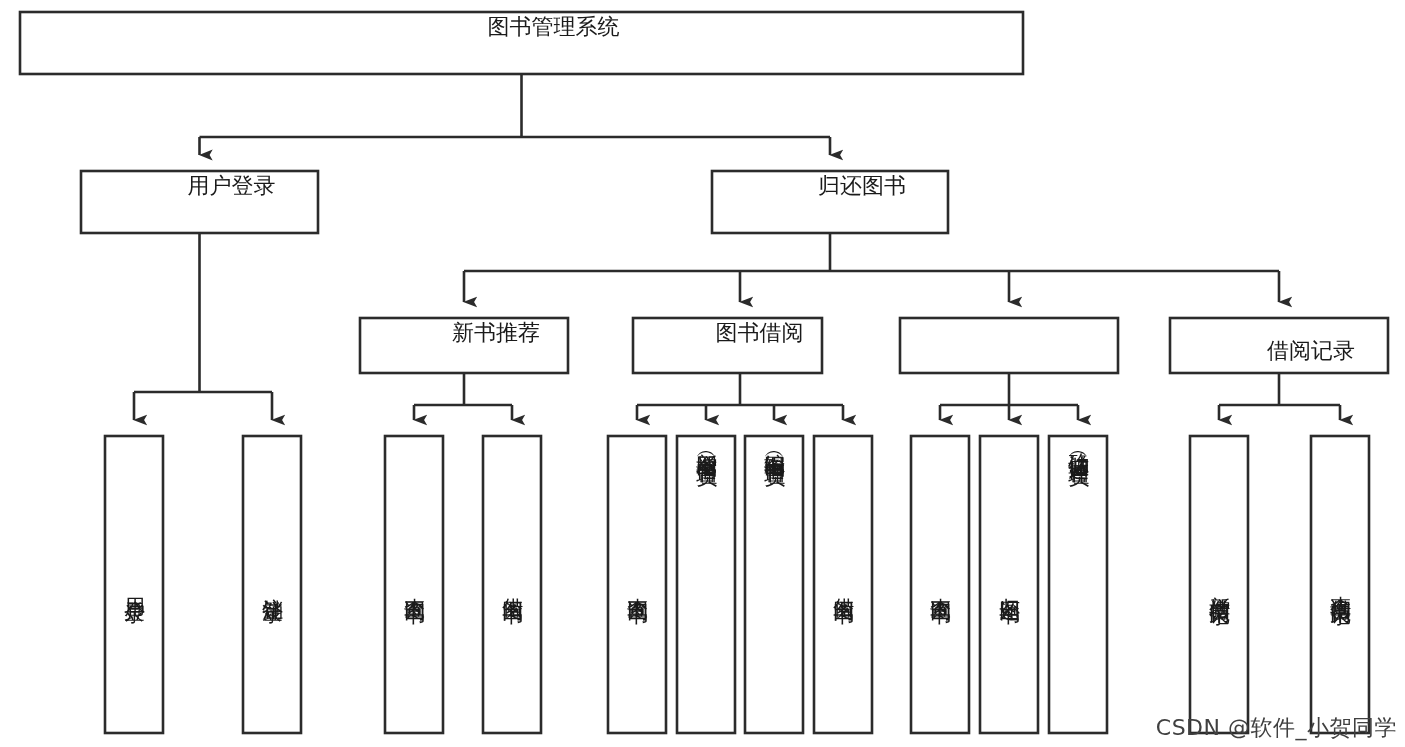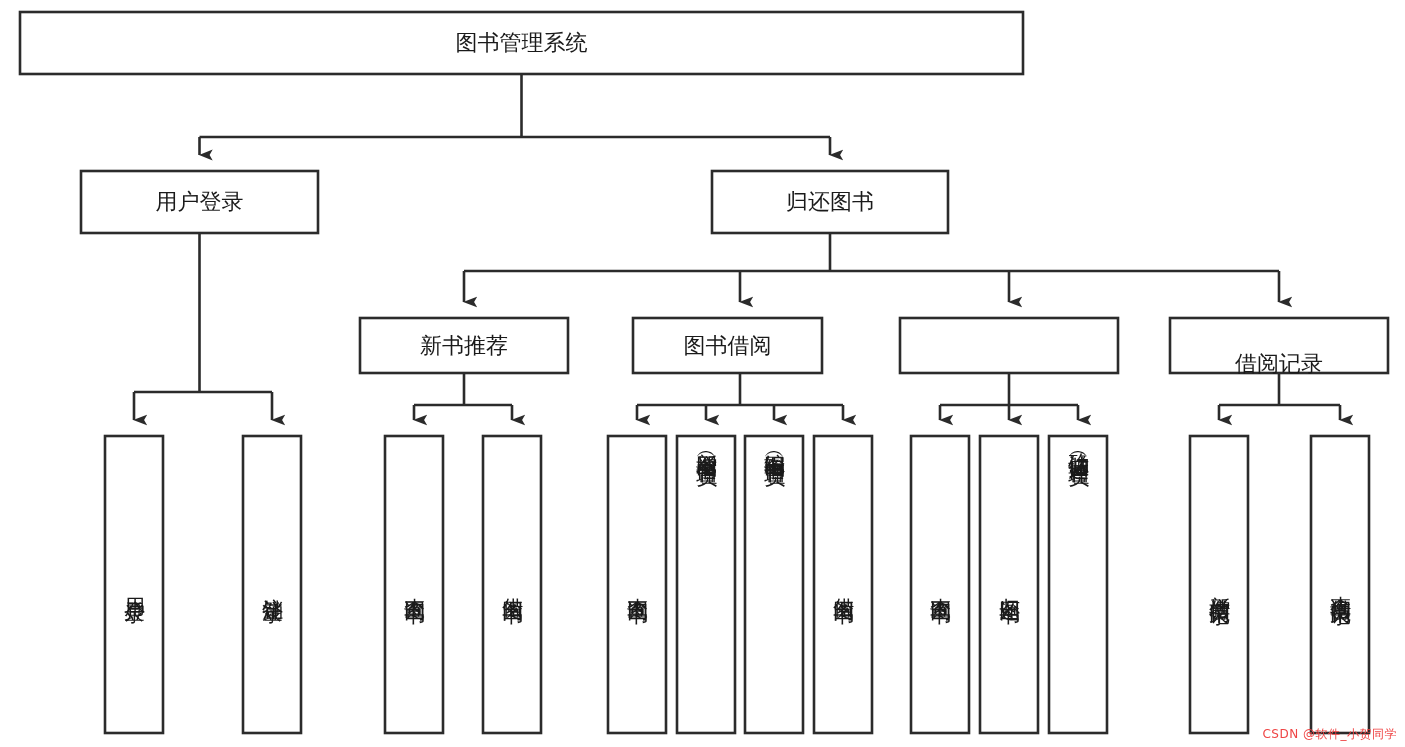"图书管理系统" .horiz-label { align-items: center -> none; padding-left: none -> 32px }
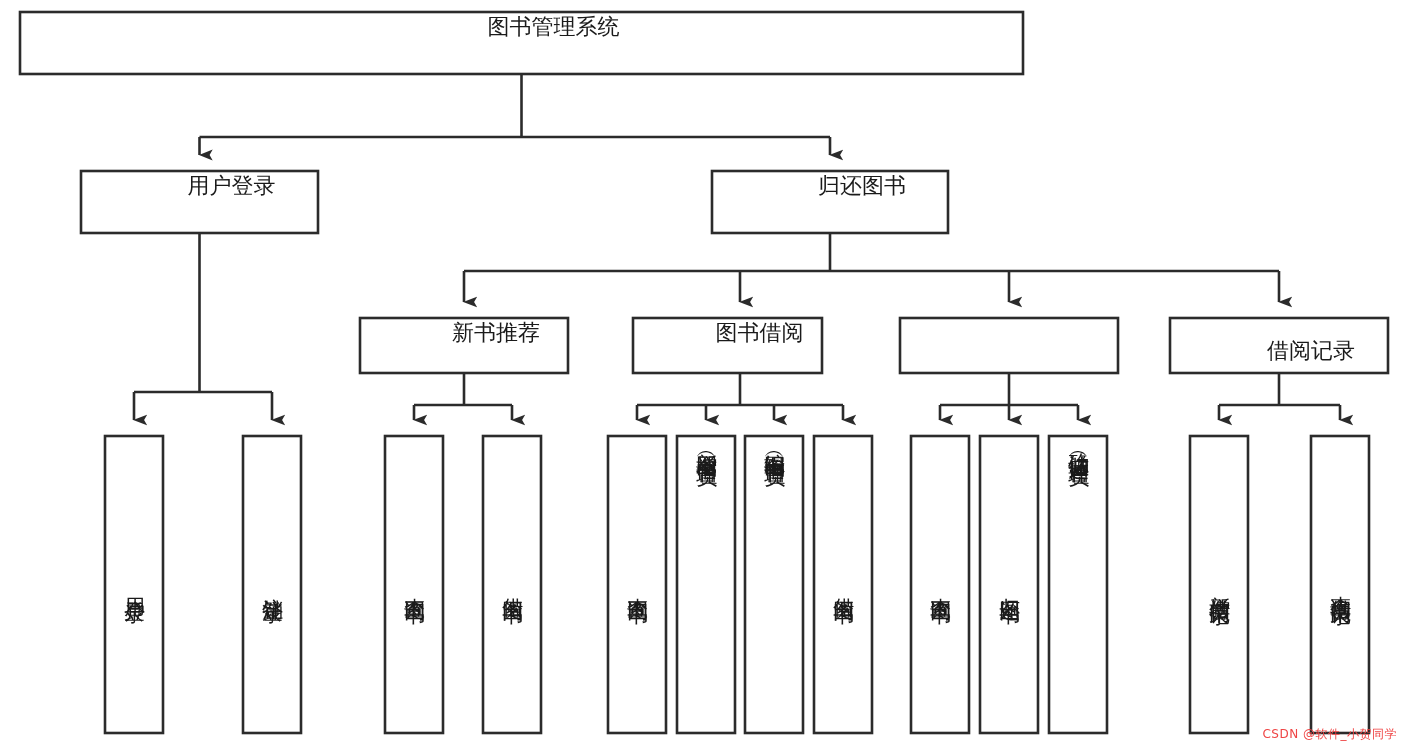"CSDN @软件_小贺同学" .watermark-text { color: #ef4444 -> #404040; font-size: 12px -> 22px }
